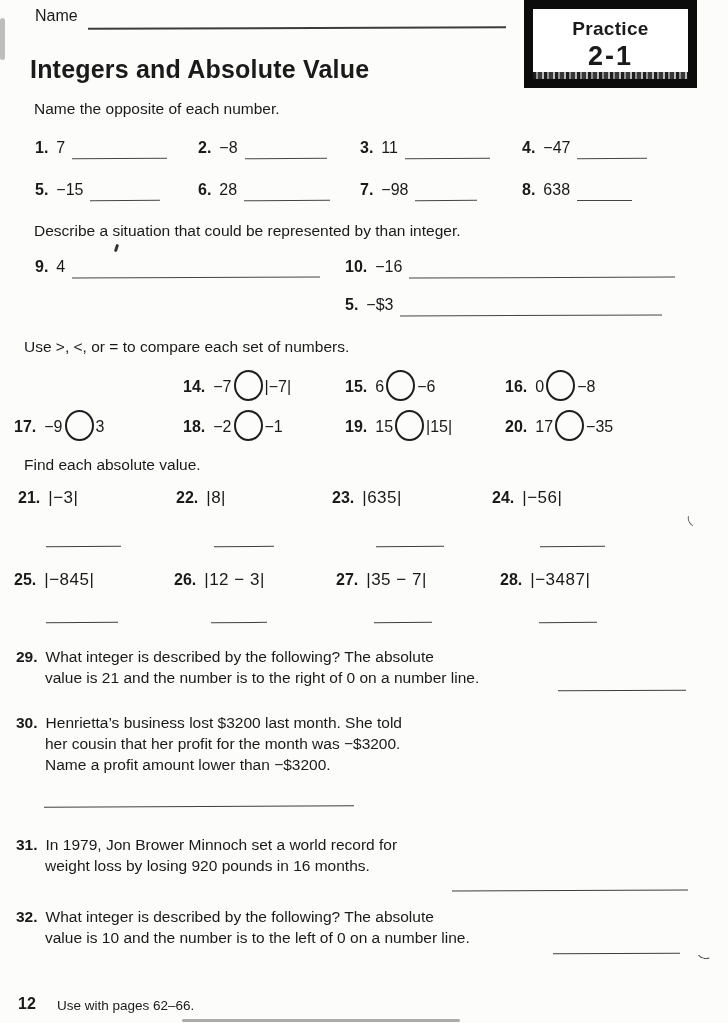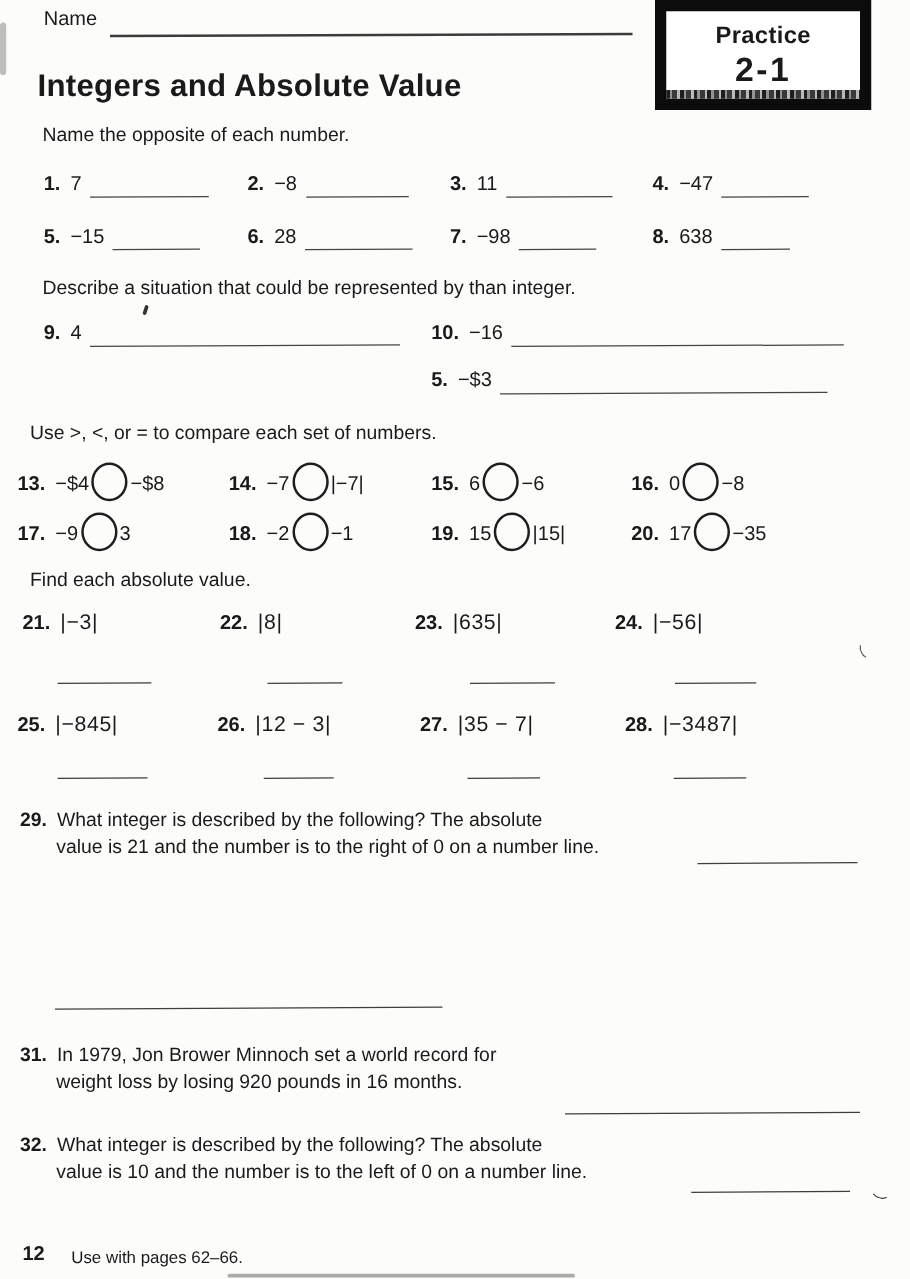"13. −$4 −$8" div.q { html: <div> <span>13.</span><span>−$4</span><span></span><span>−$8</span> </div> -> none }
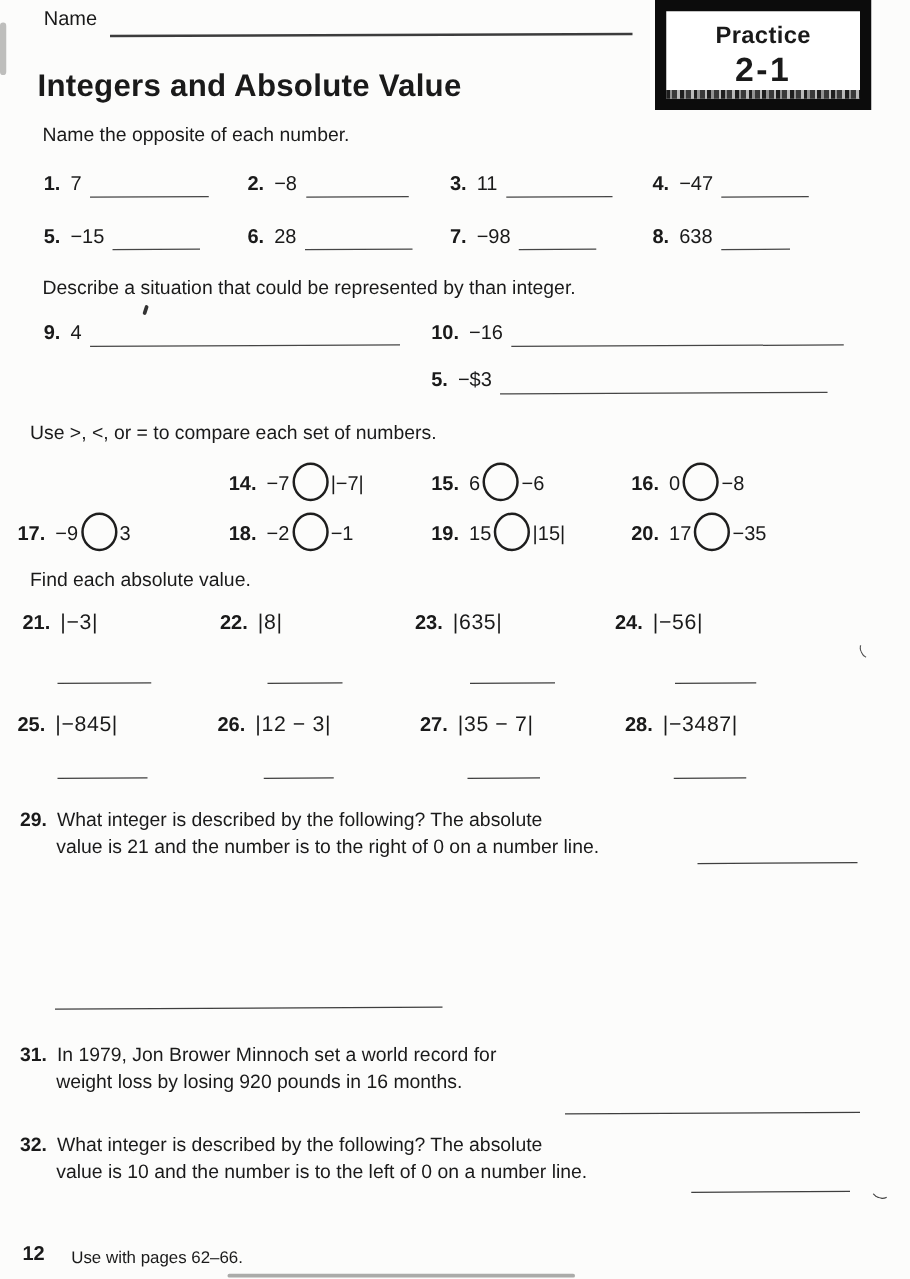"30. Henrietta’s business lost $3200" div.wp { html: none -> <div> <div><span>30.</span><span>Henrietta’s business lost $3200 last month. She told</span></div> <div>her cousin that her profit for the month was −$3200.</div> <div>Name a profit amount lower than −$3200.</div> </div> }
